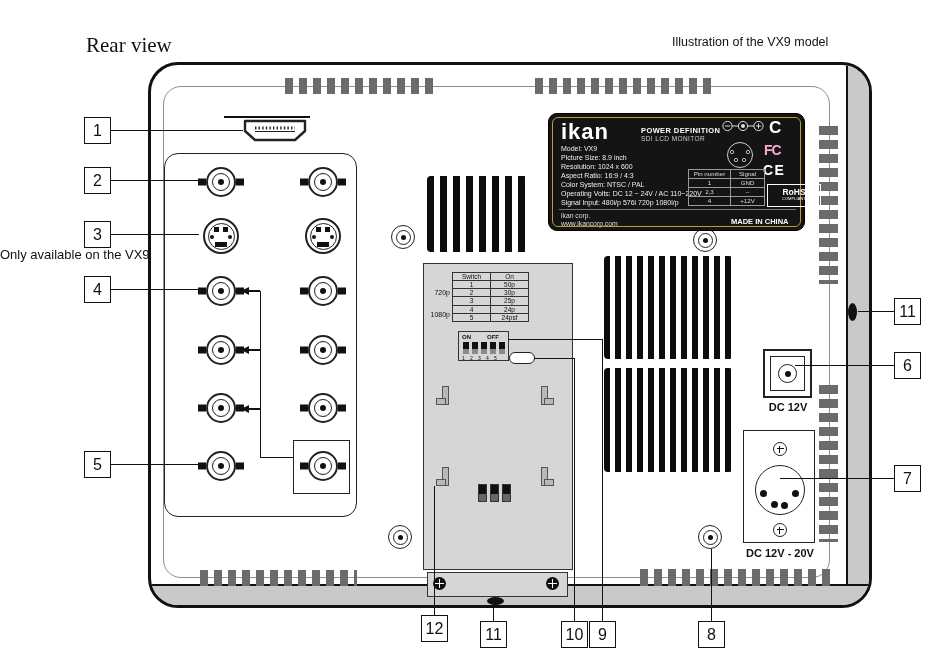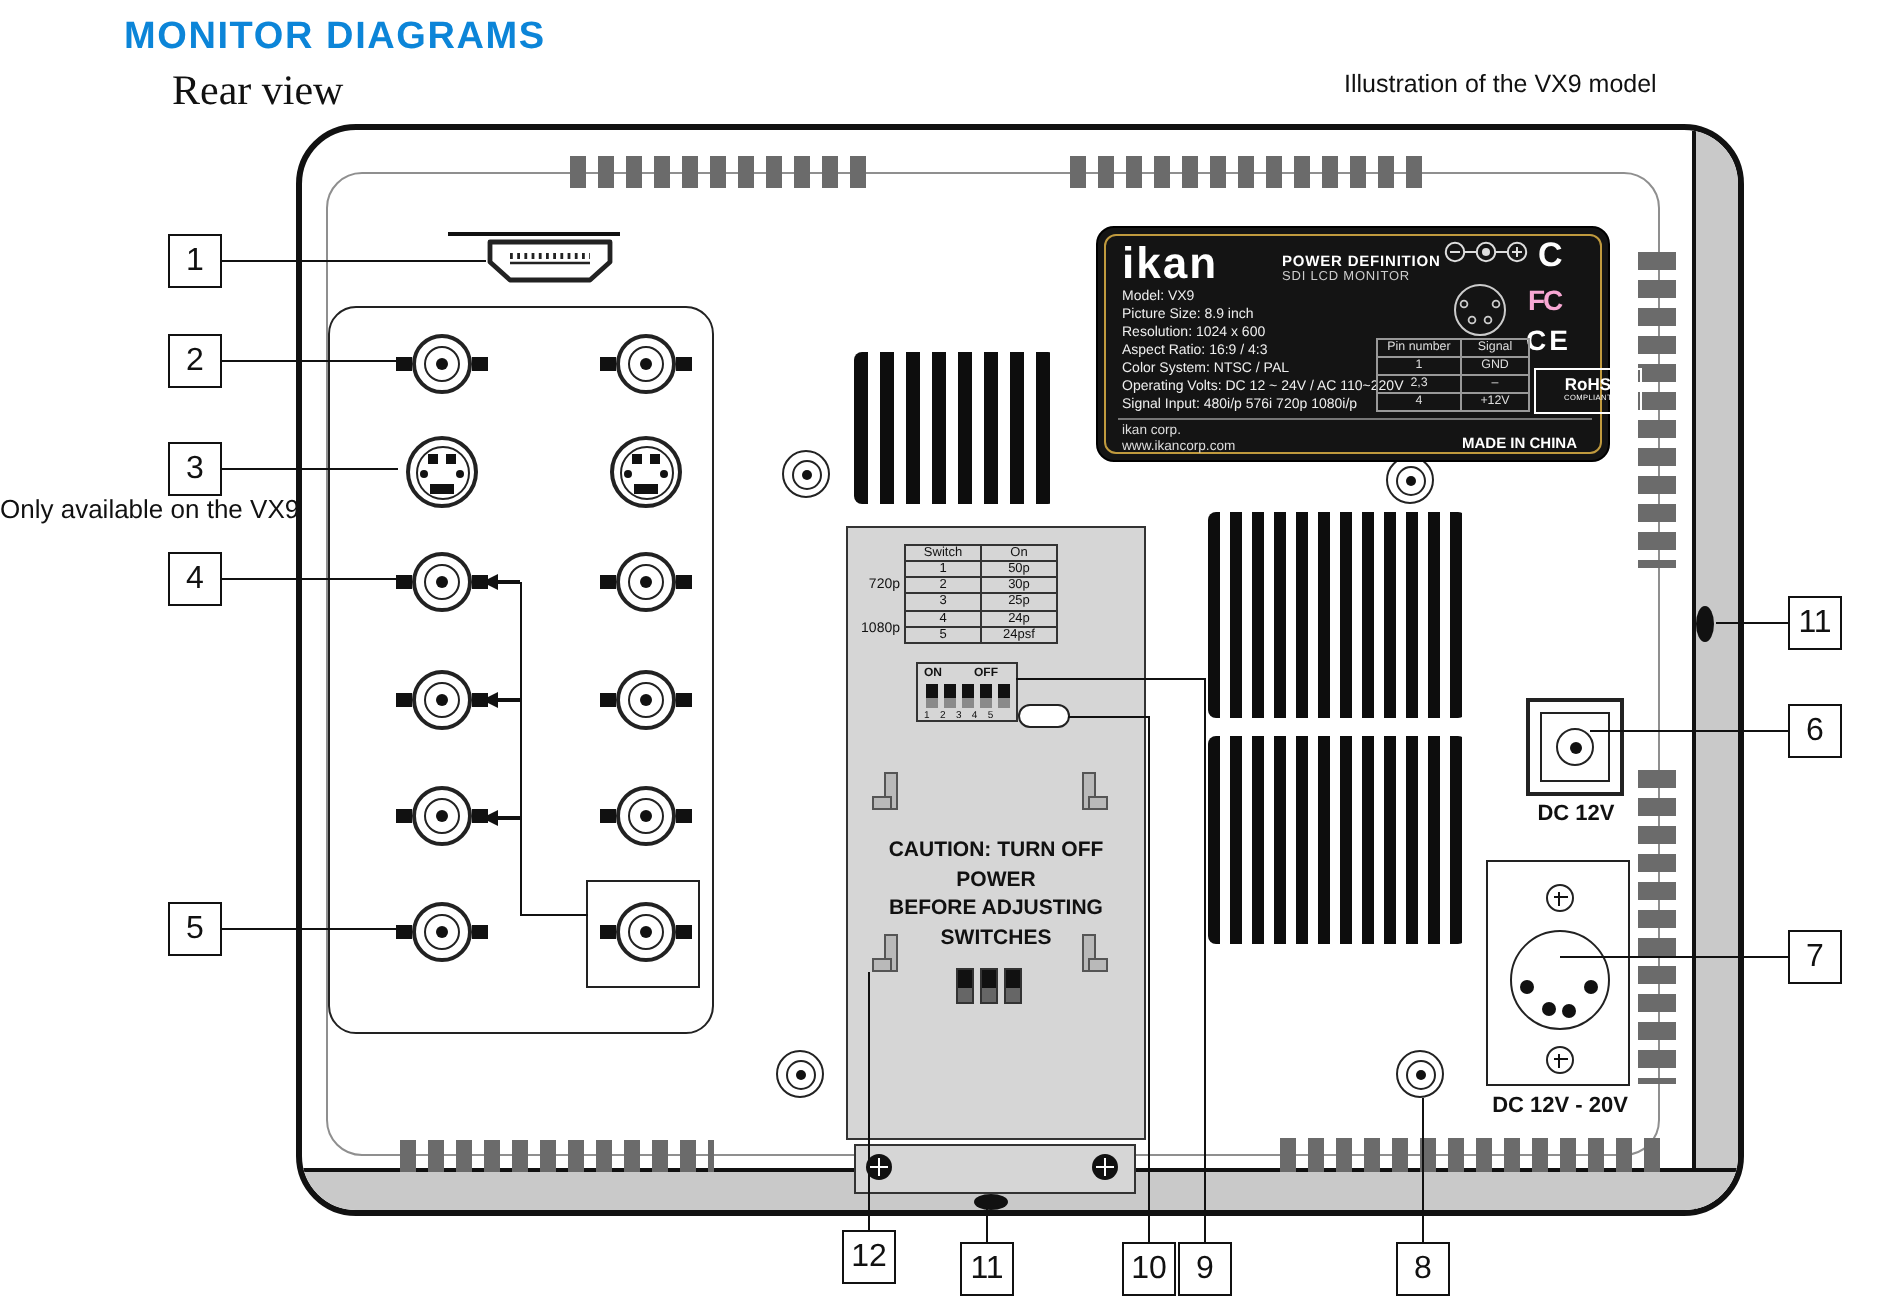"MONITOR DIAGRAMS" div.abs { html: <div>MONITOR DIAGRAMS</div> -> none }
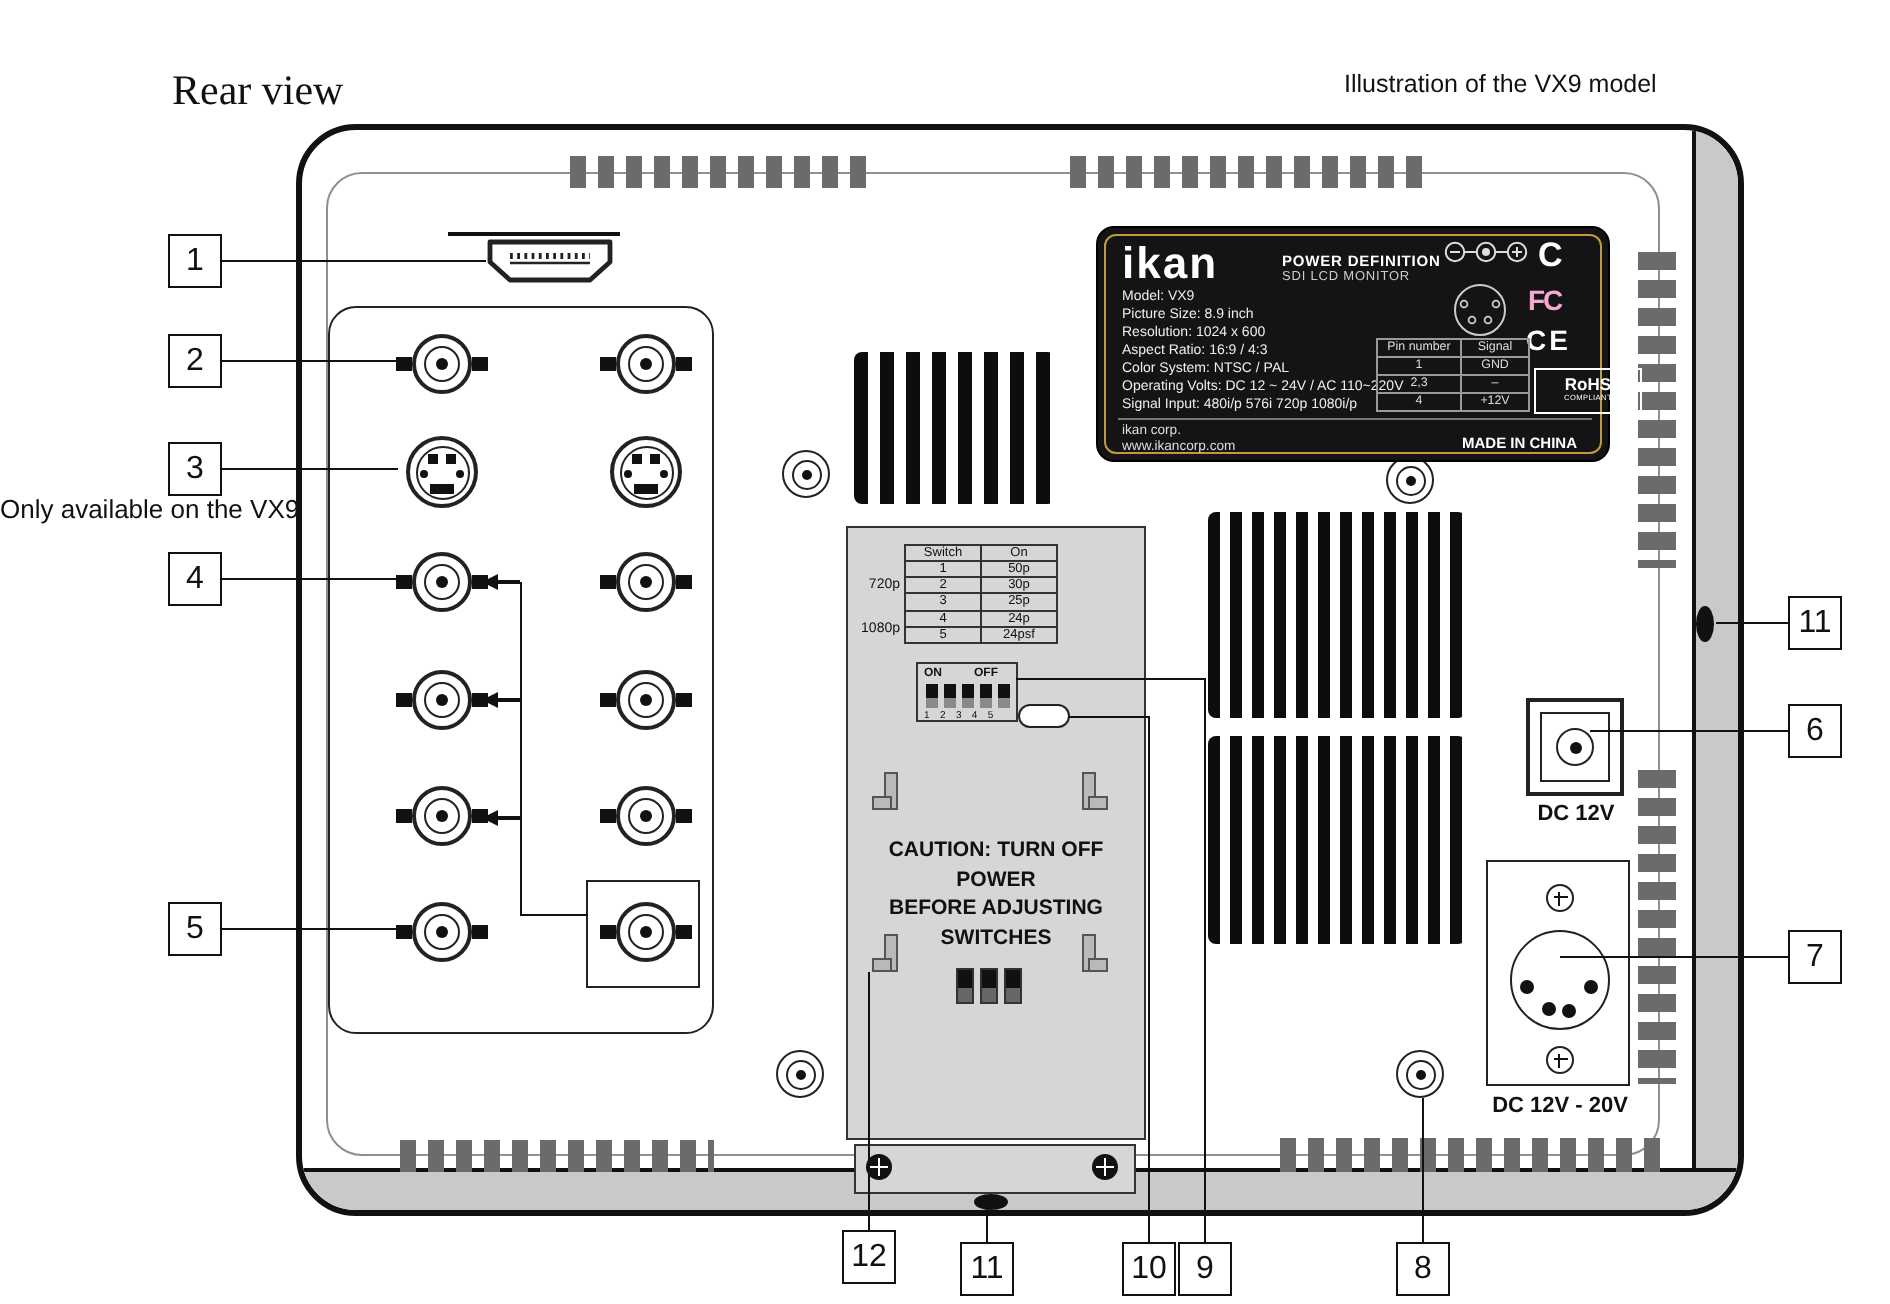"CAUTION: TURN OFF POWER" div.abs { html: <div> <div>CAUTION: TURN OFF POWER</div> <div>BEFORE ADJUSTING</div> <div>SWITCHES</div> </div> -> none }
